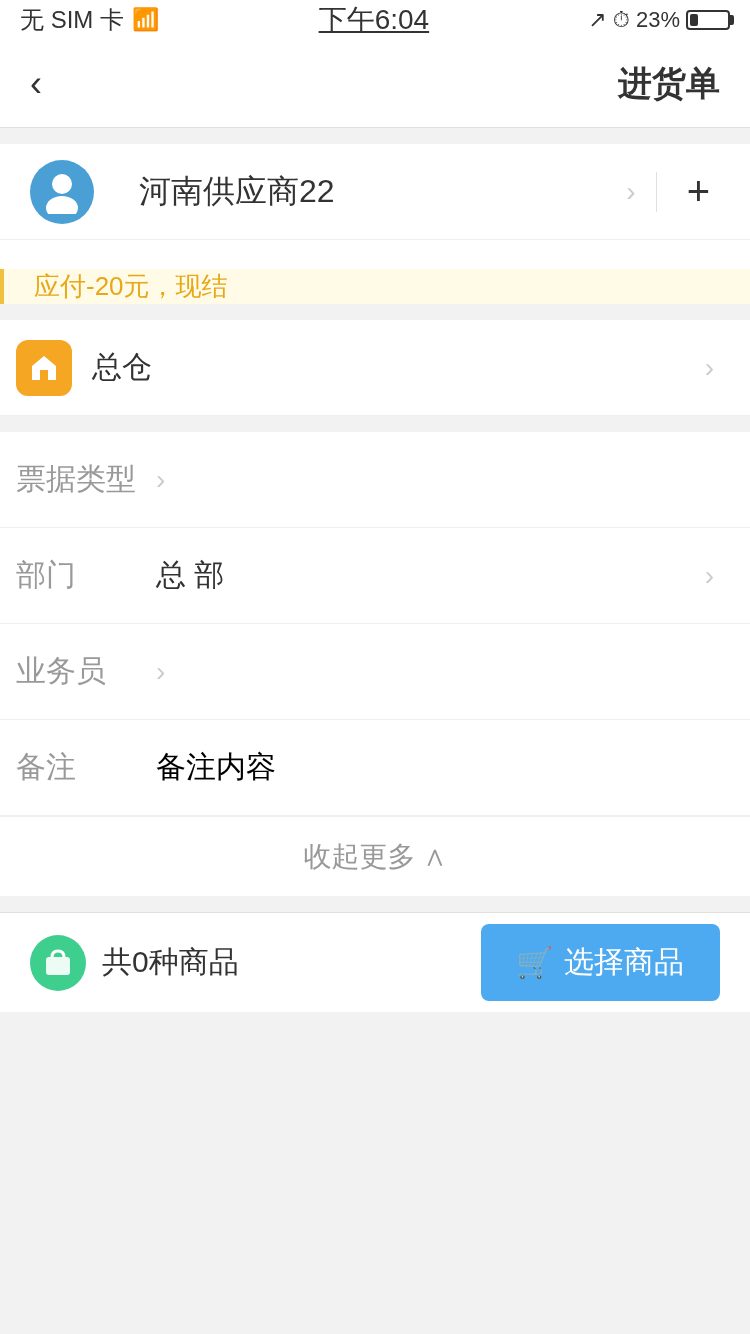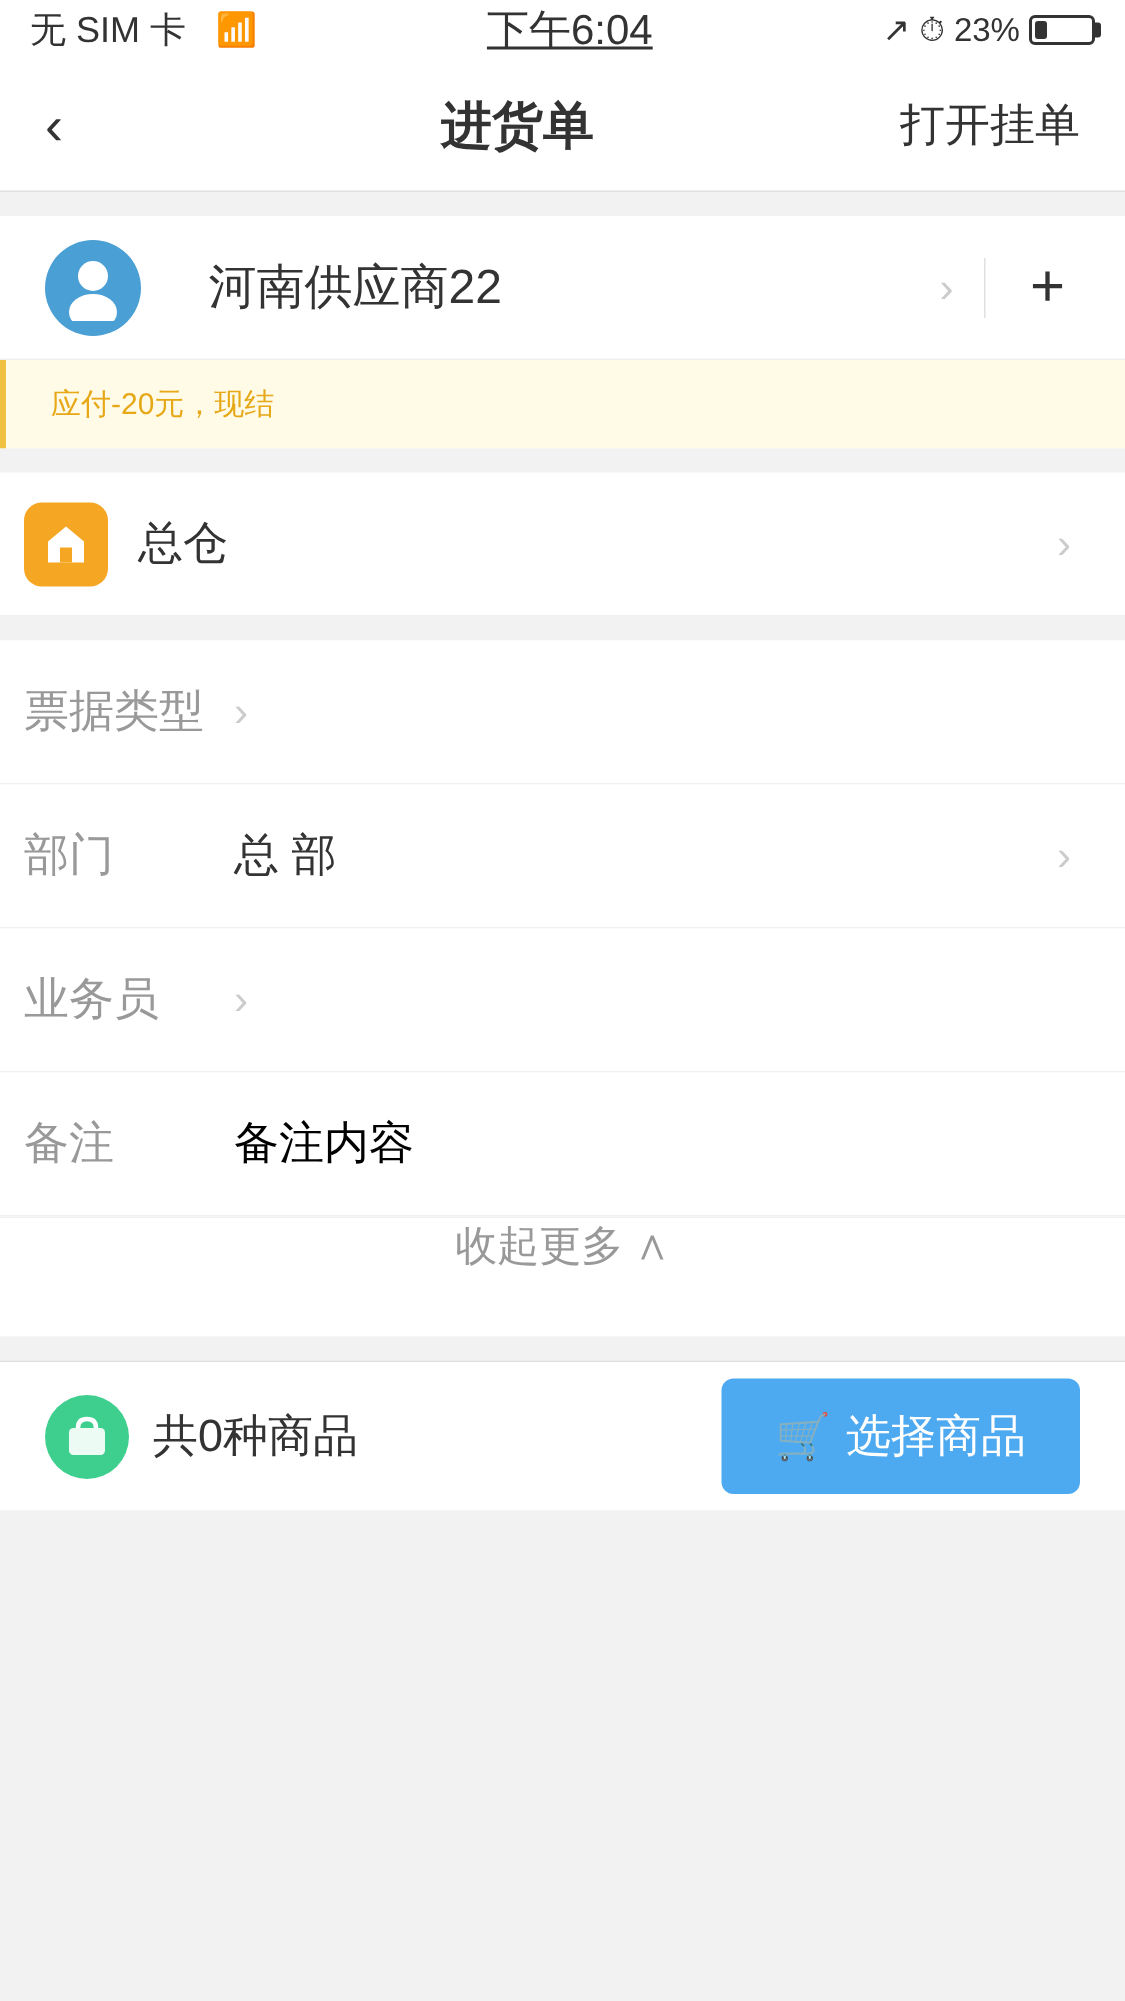"无 SIM 卡" .status-left { gap: 20px -> 8px }
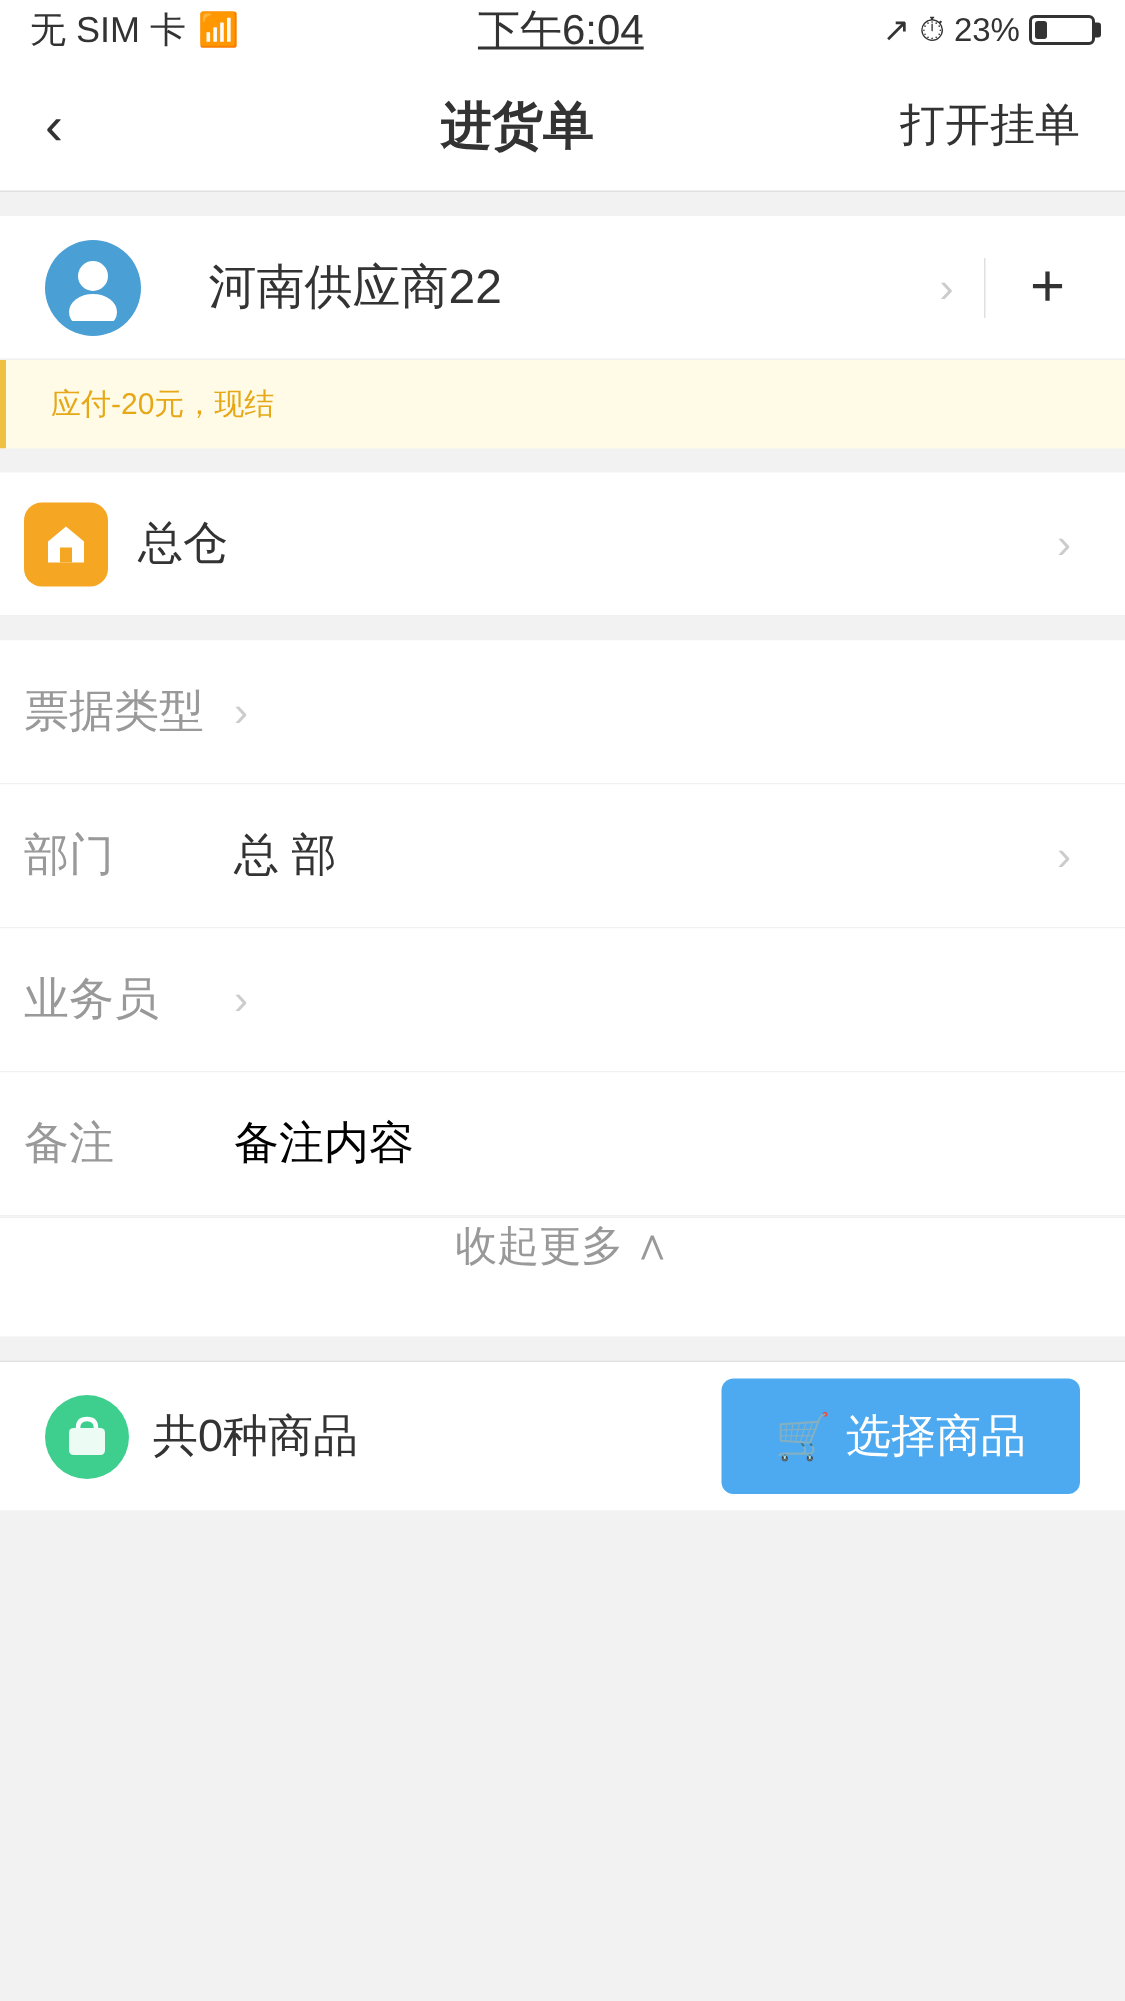"打开挂单" span.nav-action { html: <span>打开挂单</span> -> none }
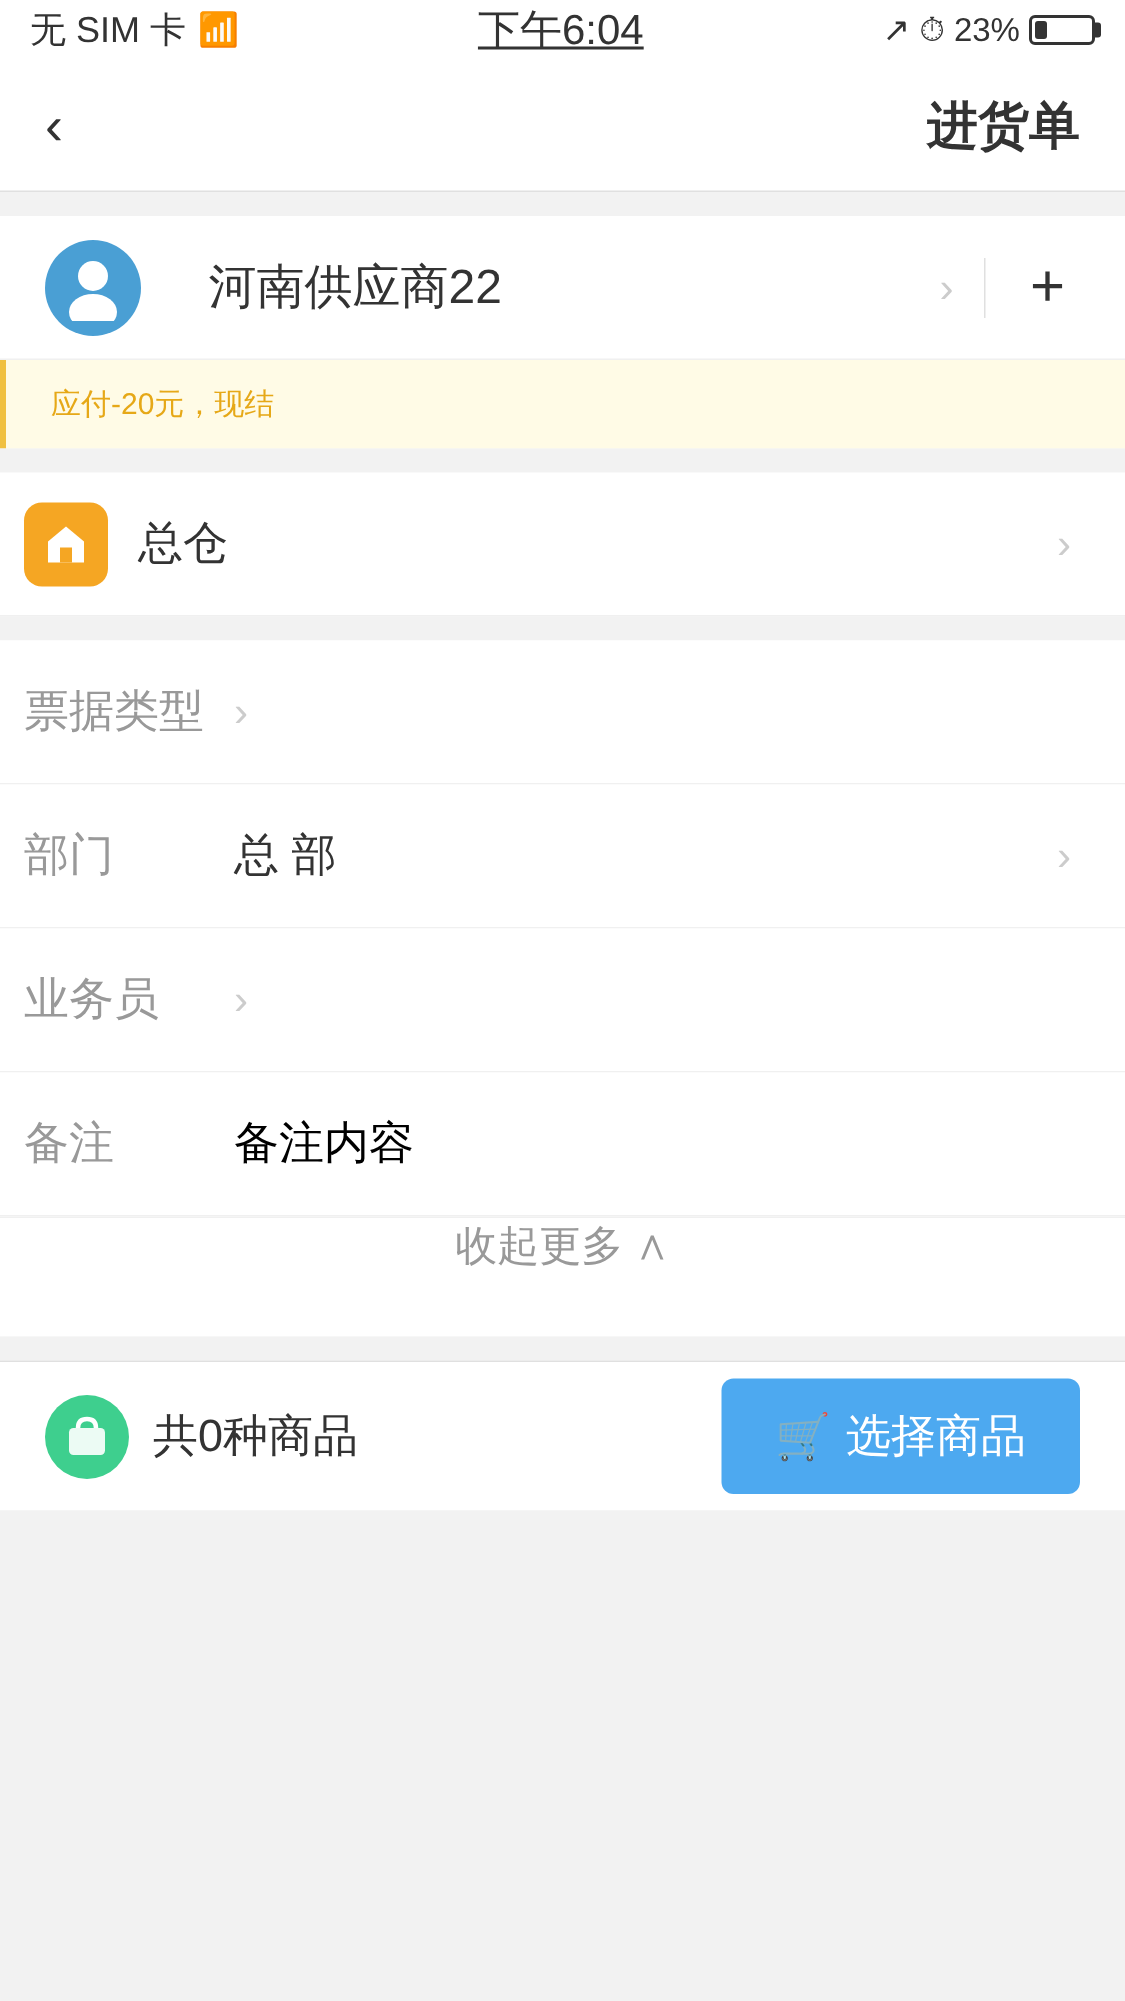"应付-20元，现结" .notice-banner { font-size: 20px -> 26px; margin-top: none -> 29px; padding: 16px 30px -> 0 30px }
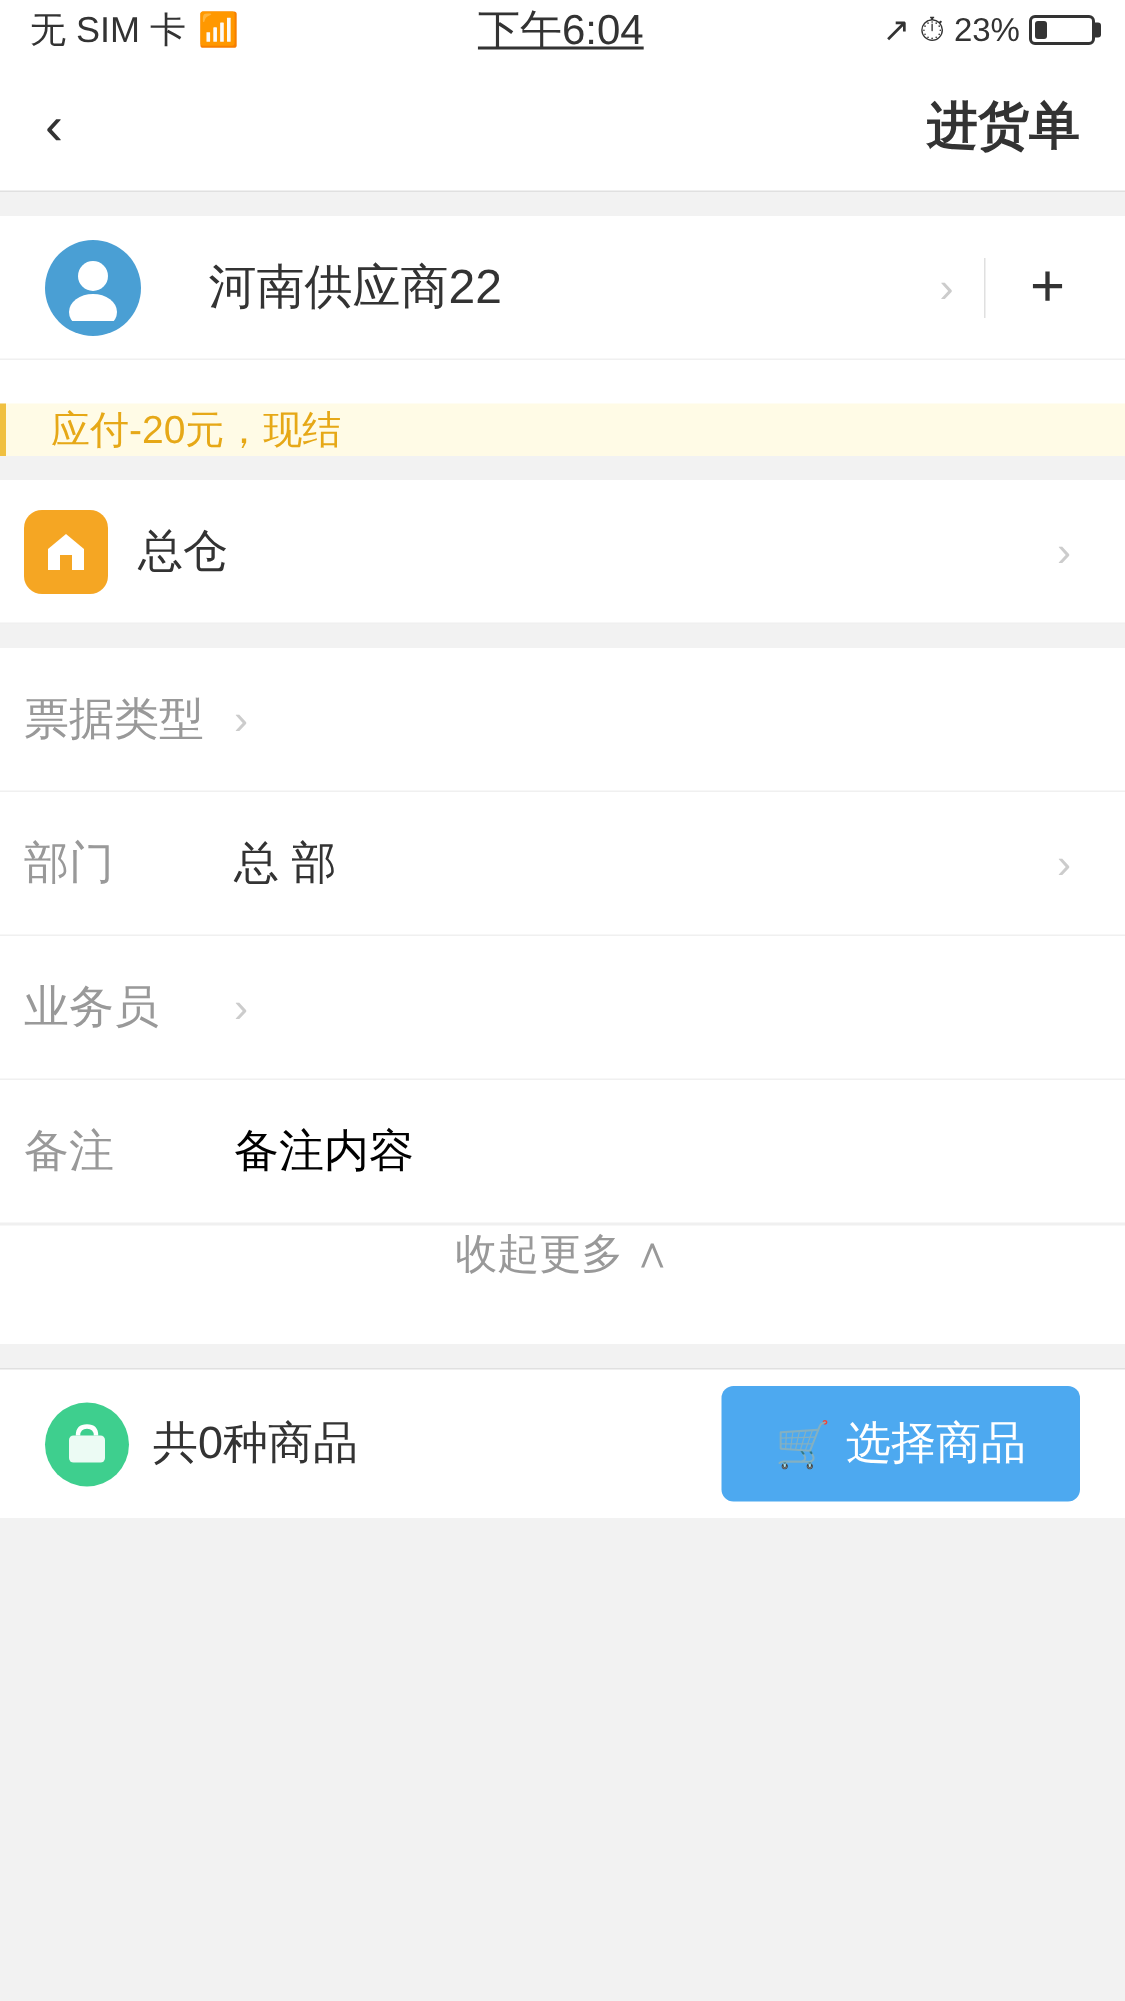"收起更多 ∧" .collapse-row { align-items: flex-start -> center }
